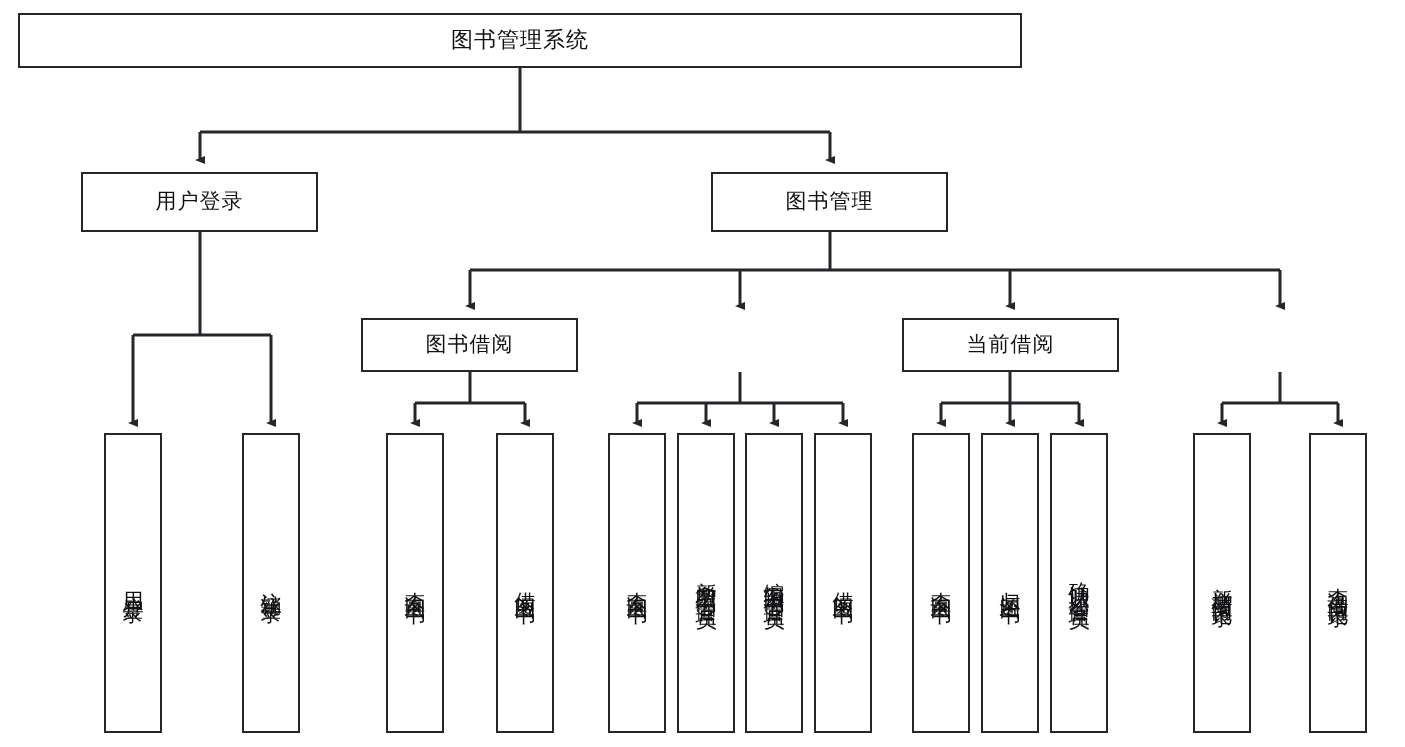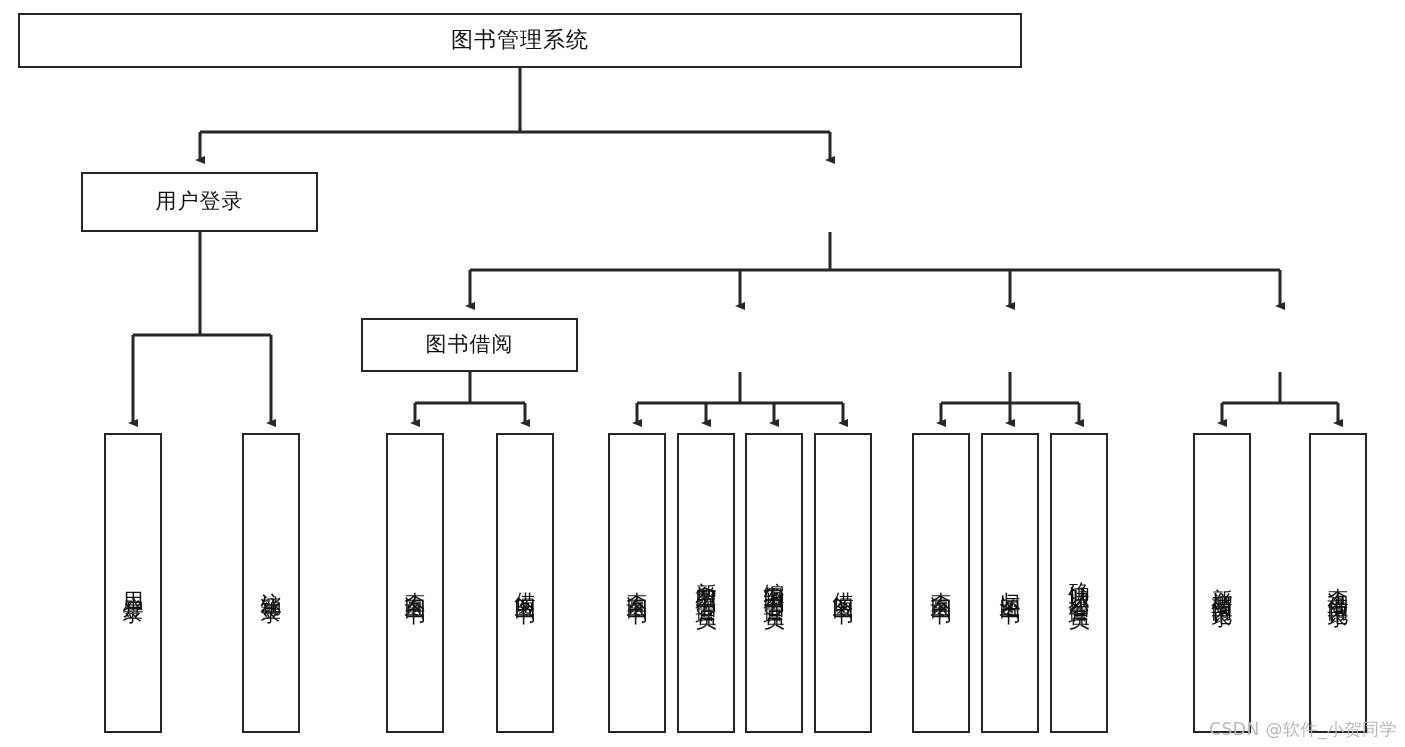"图书管理" div.node { html: none -> <div> <span>图书管理</span> </div> }
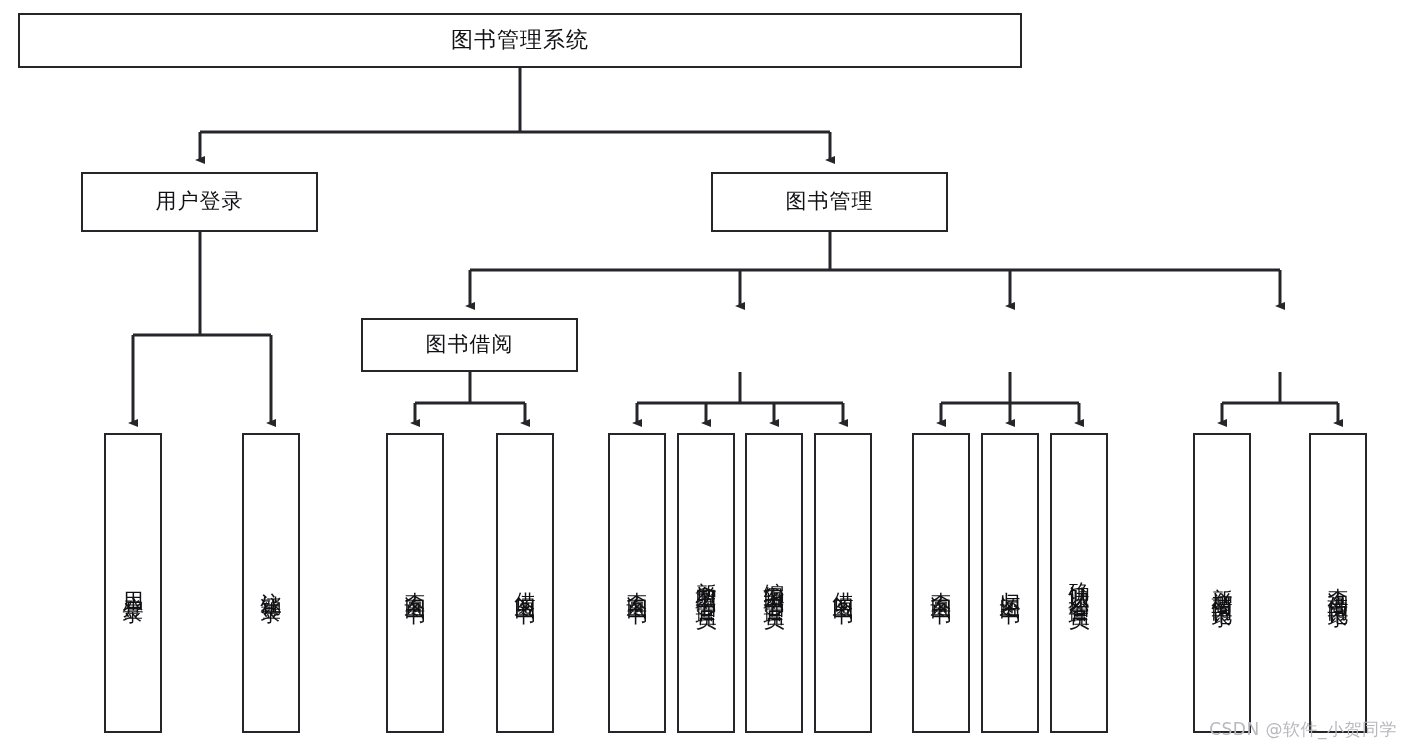"当前借阅" div.node { html: none -> <div> <span>当前借阅</span> </div> }
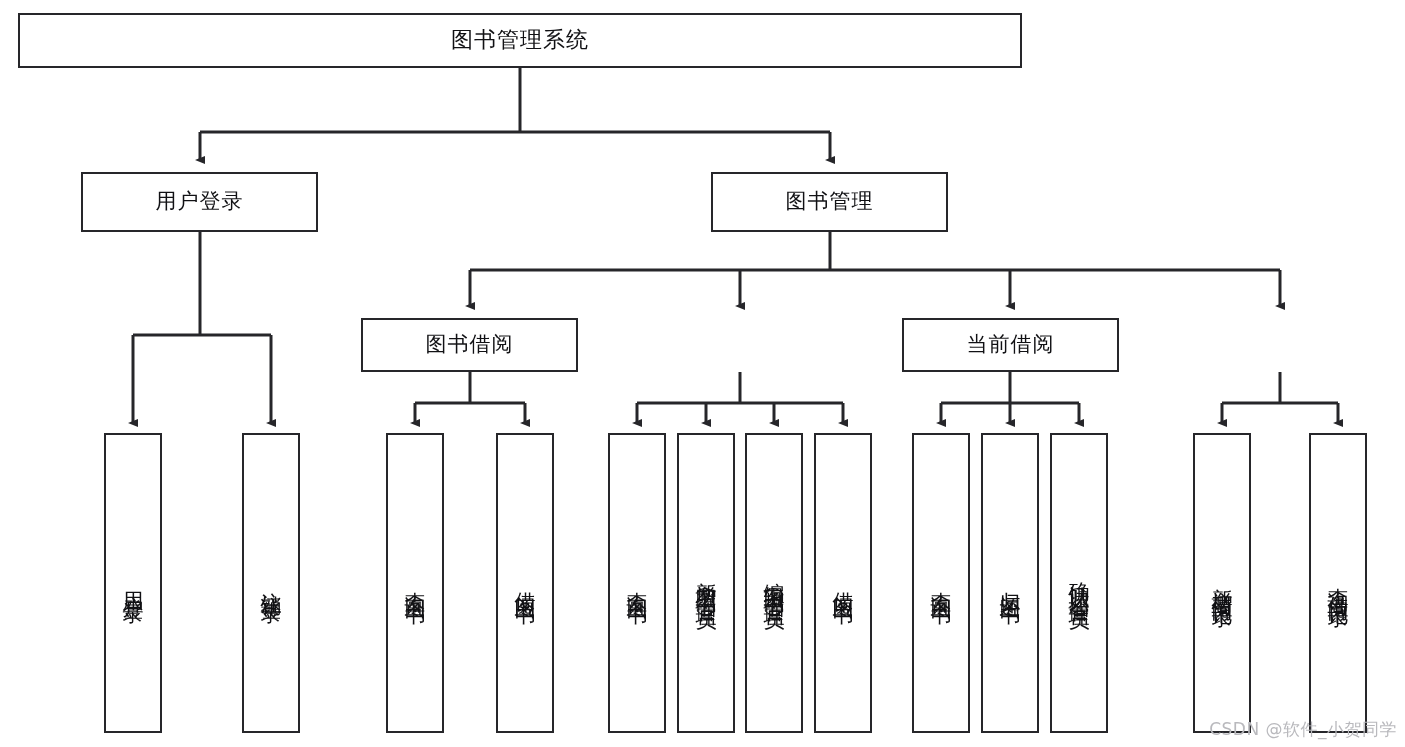"CSDN @软件_小贺同学" div.watermark { html: <div>CSDN @软件_小贺同学</div> -> none }
